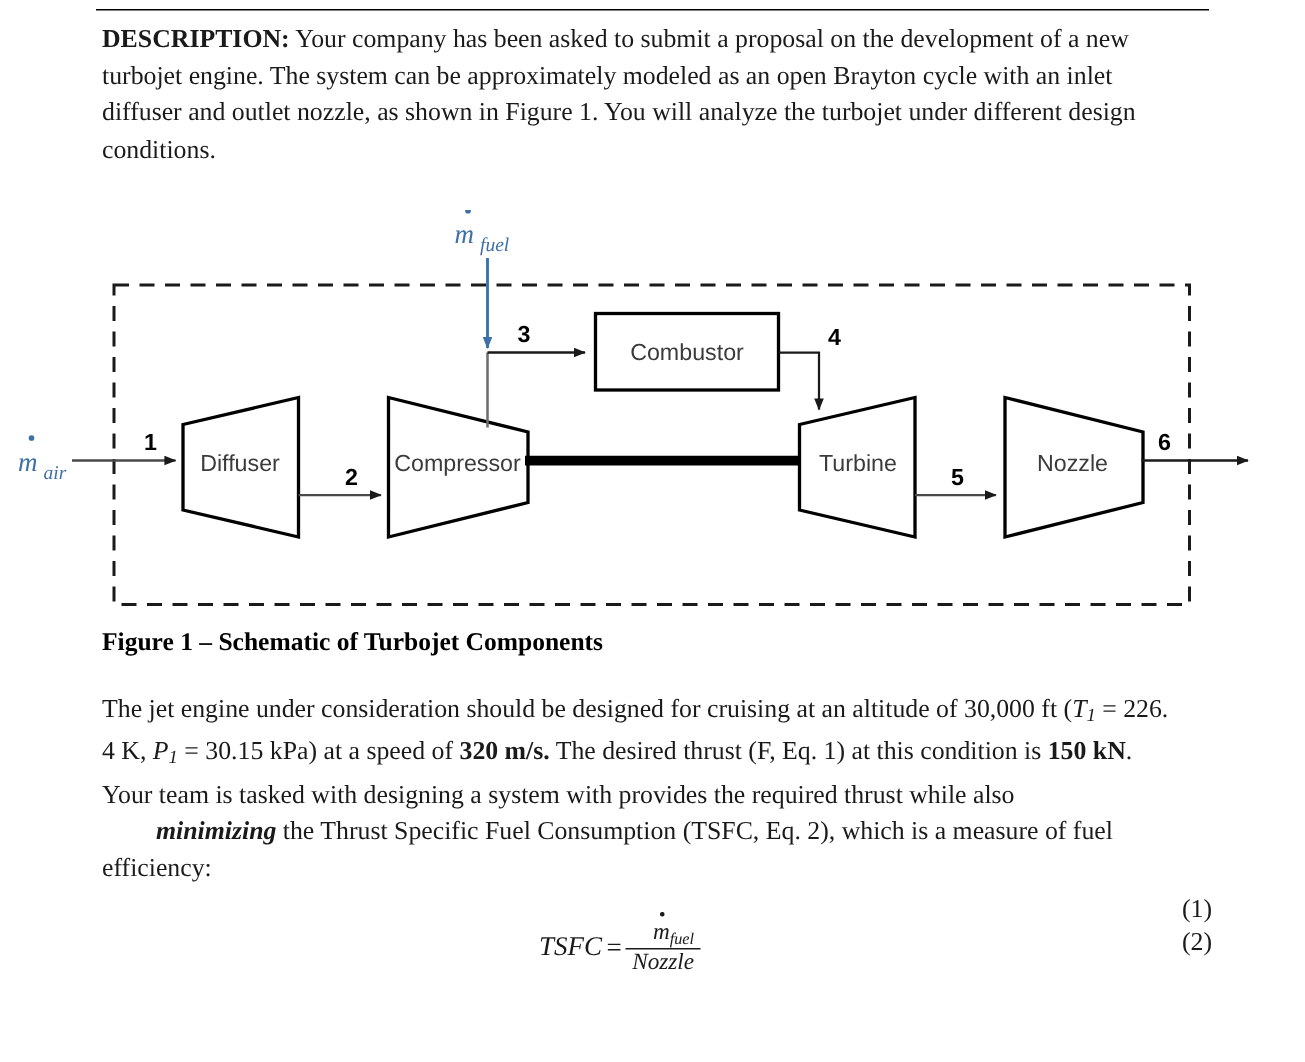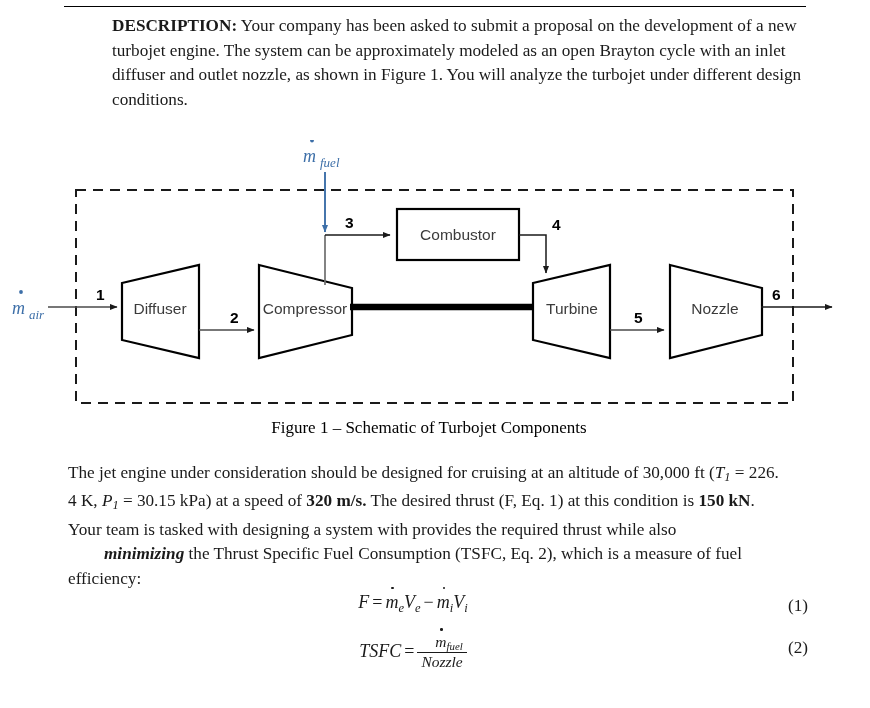"DESCRIPTION: Your company has been" #desc-para { margin-left: 44px -> none }
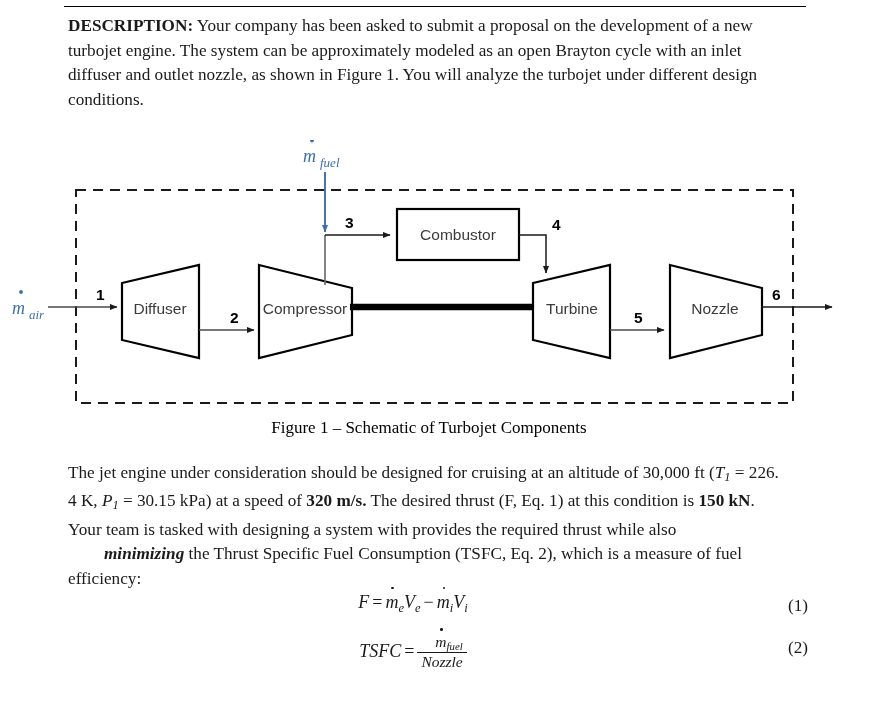"Figure 1 – Schematic of" #fig-caption { font-weight: normal -> bold; text-align: center -> none }
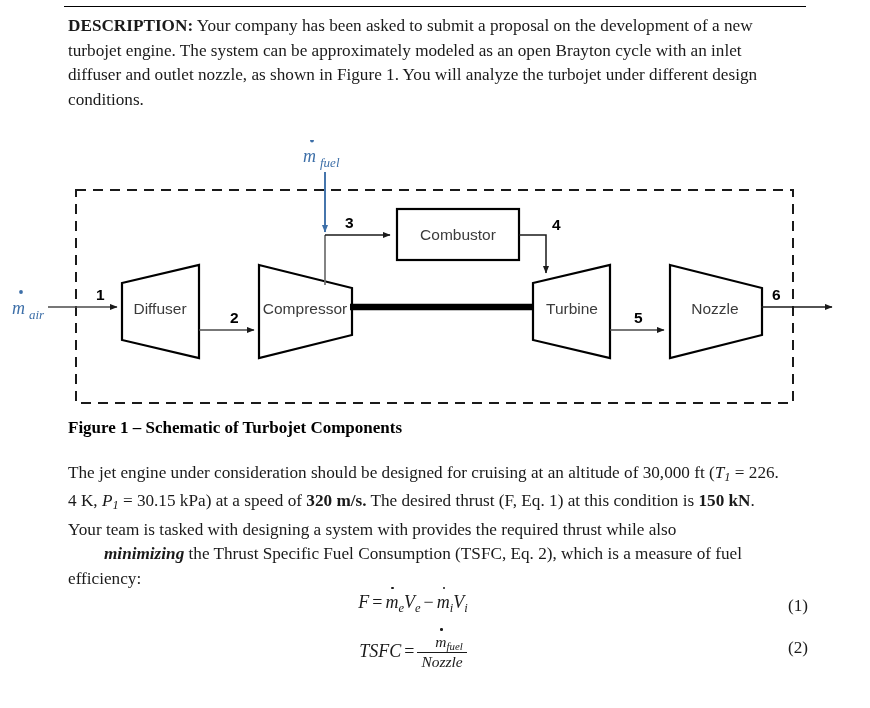"F = meVe − miVi" div.eqn-body { html: <div><span>F</span><span>=</span><span>m</span><span>e</span><span>V</span><span>e</span><span>−</span><span>m</span><span>i</span><span>V</span><span>i</span></div> -> none }
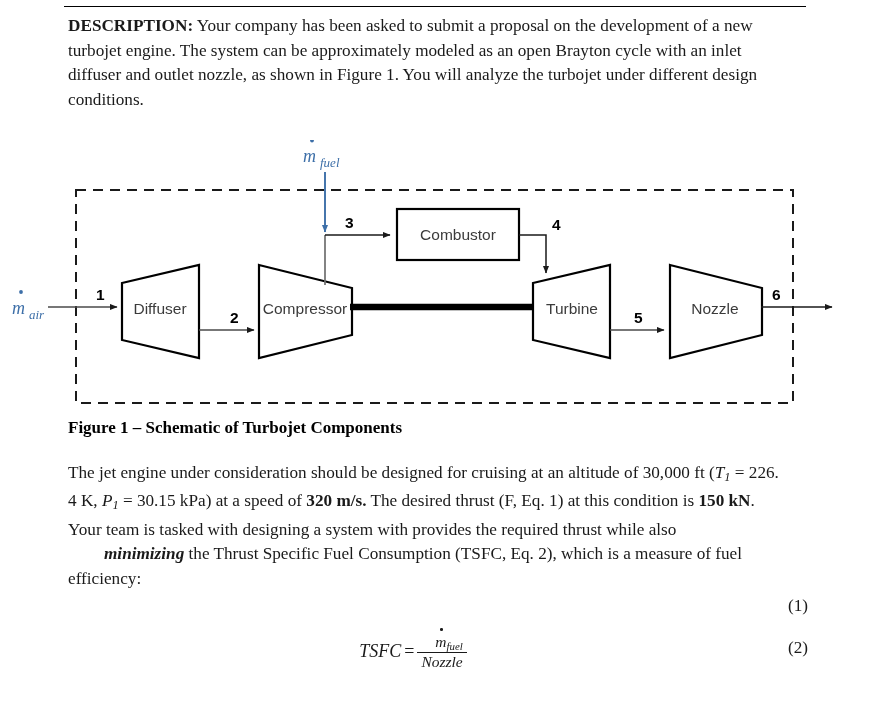"TSFC =" #eqn-2-row { top: 634px -> 614px }
